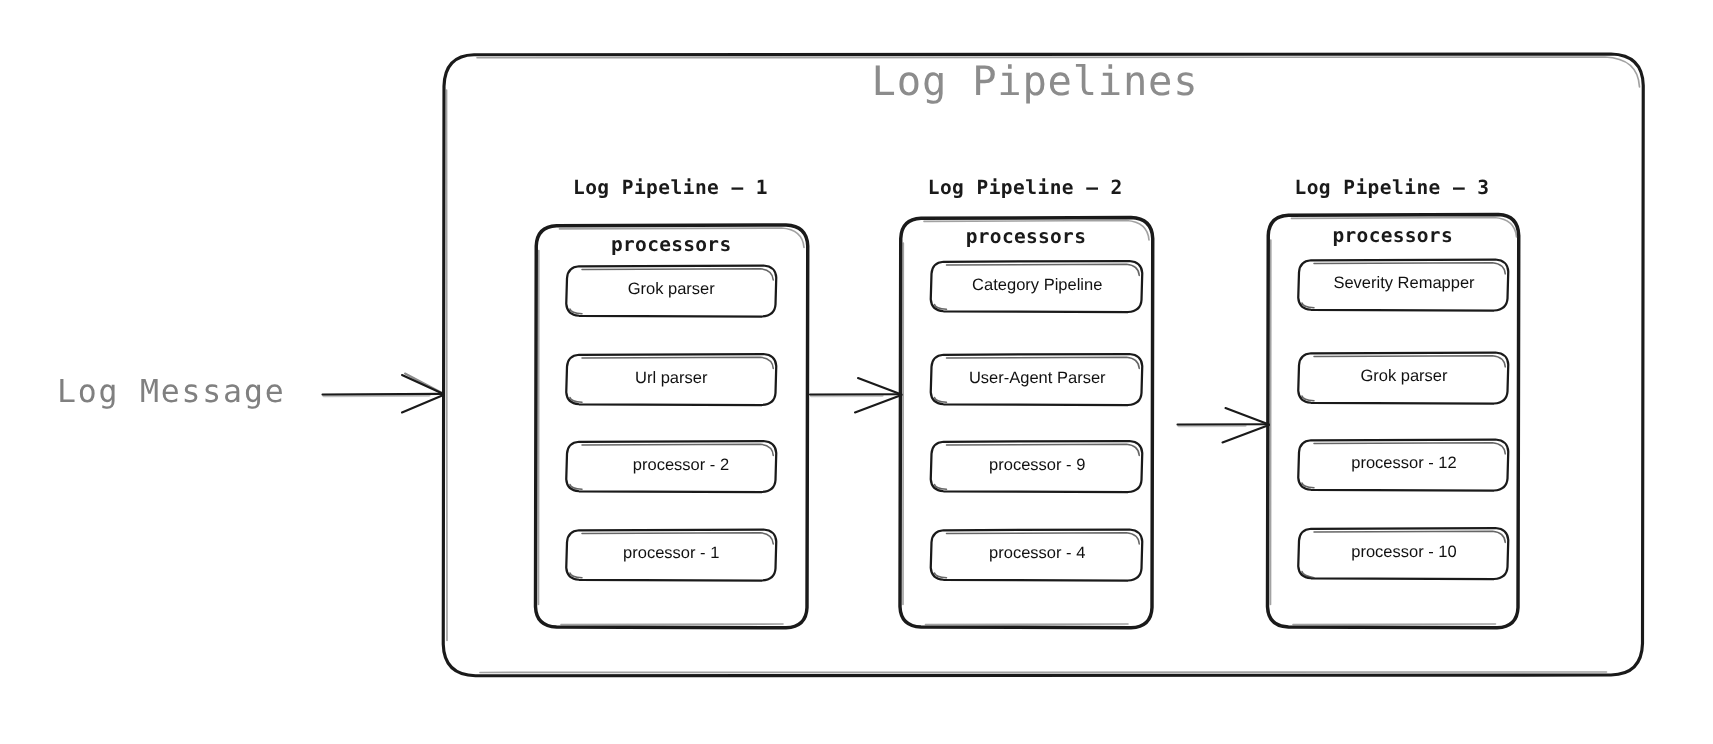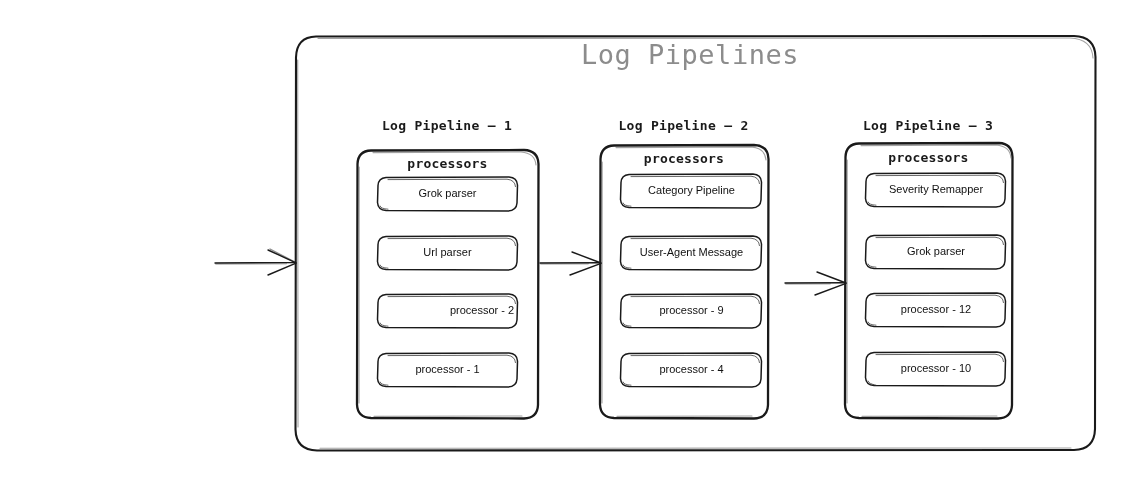"Log Message" div.lbl { html: none -> <div>Log Message</div> }
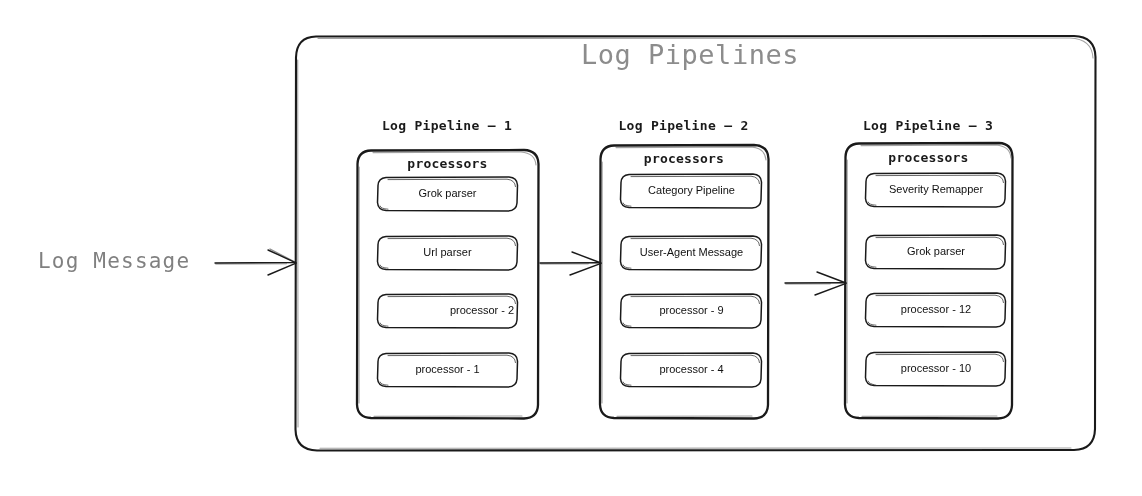"User-Agent Message" div.proc-text { text: Message -> Parser }
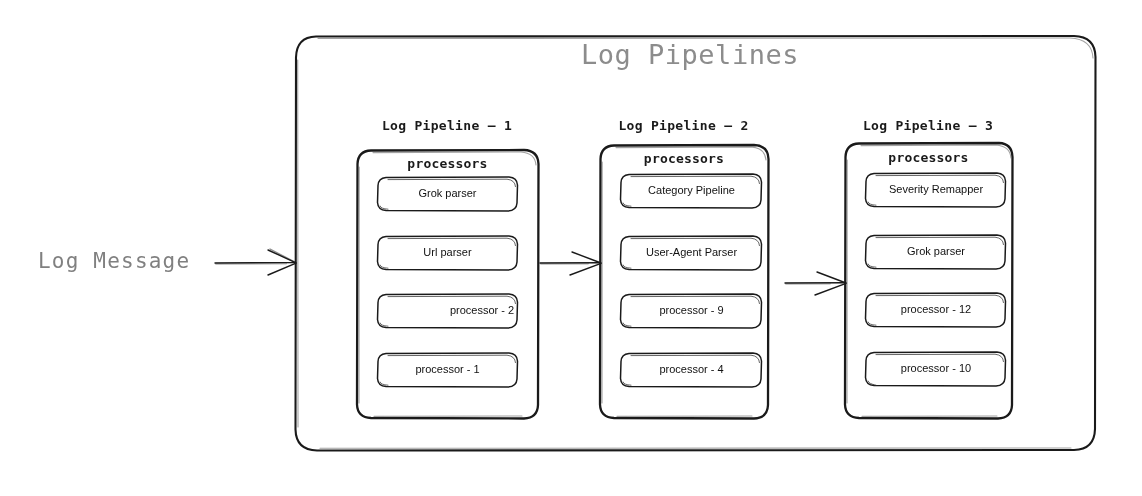"processor - 2" div.proc-text { padding-left: 28px -> none }
